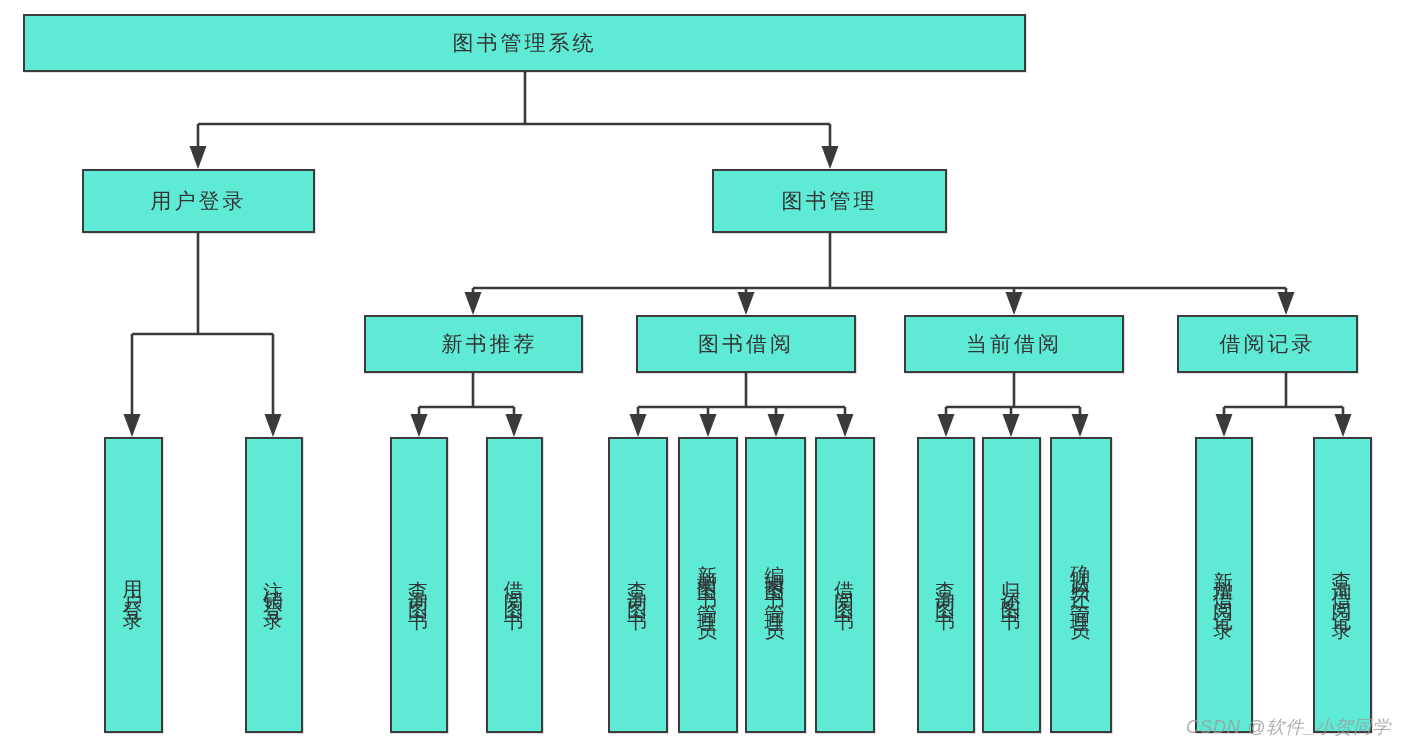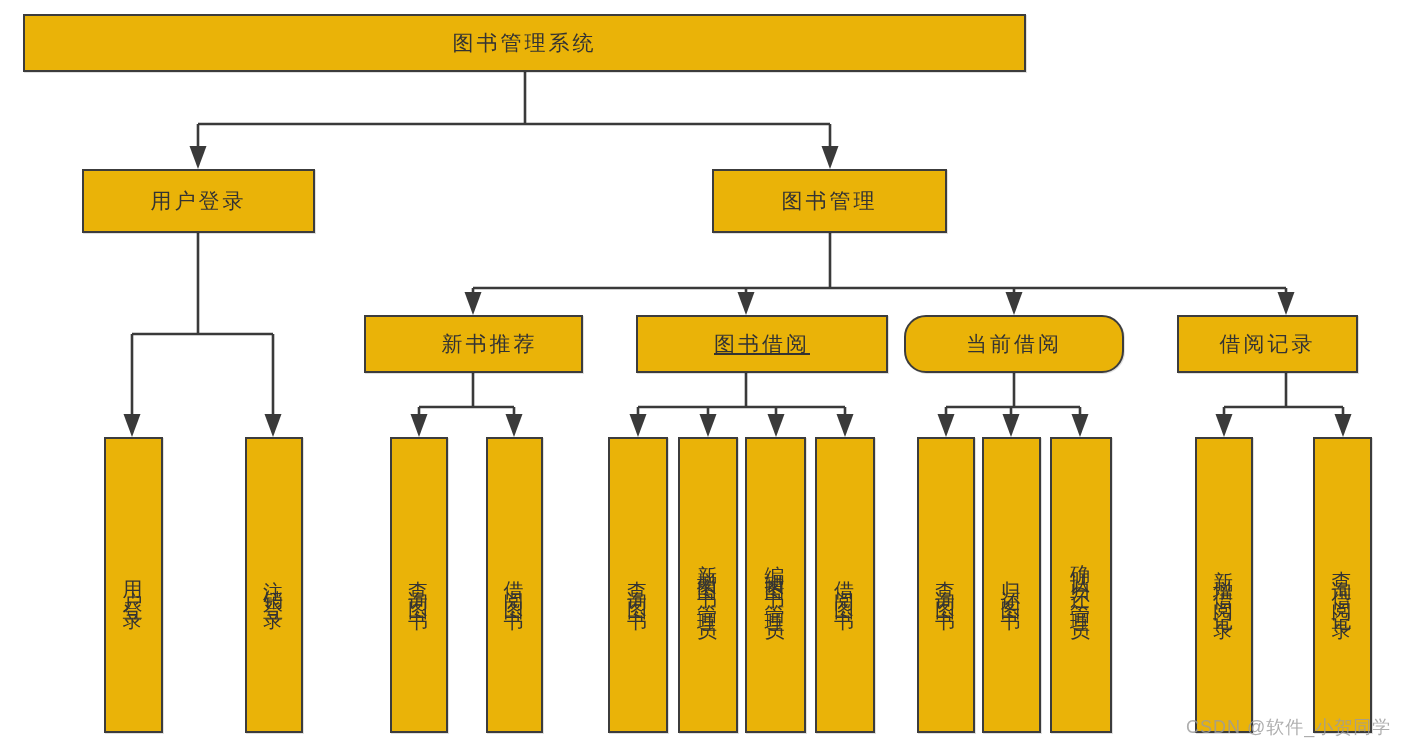"图书管理系统" .node { background: #eab308 -> #5eead4 }
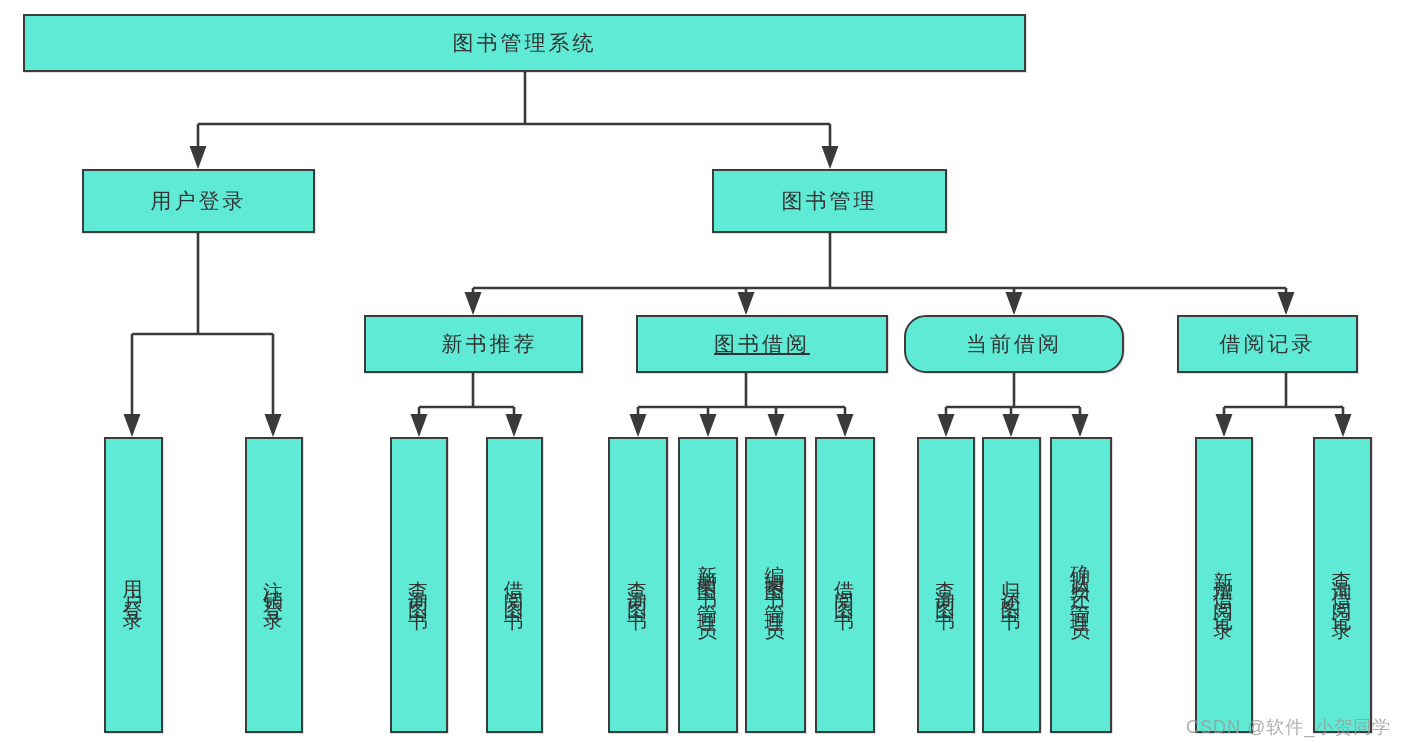"图书借阅" div.node { text-decoration: underline -> none; width: 252px -> 220px }
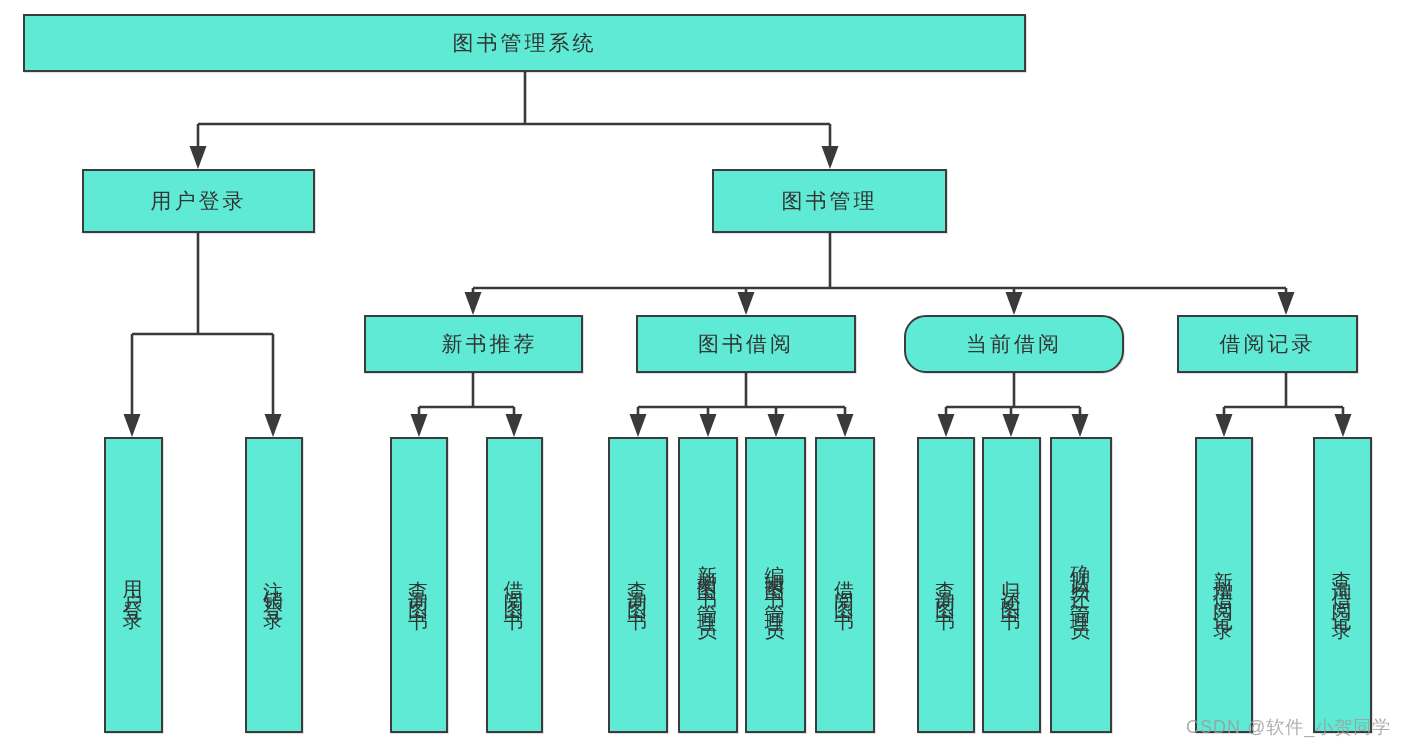"当前借阅" div.node { border-radius: 22px -> none }
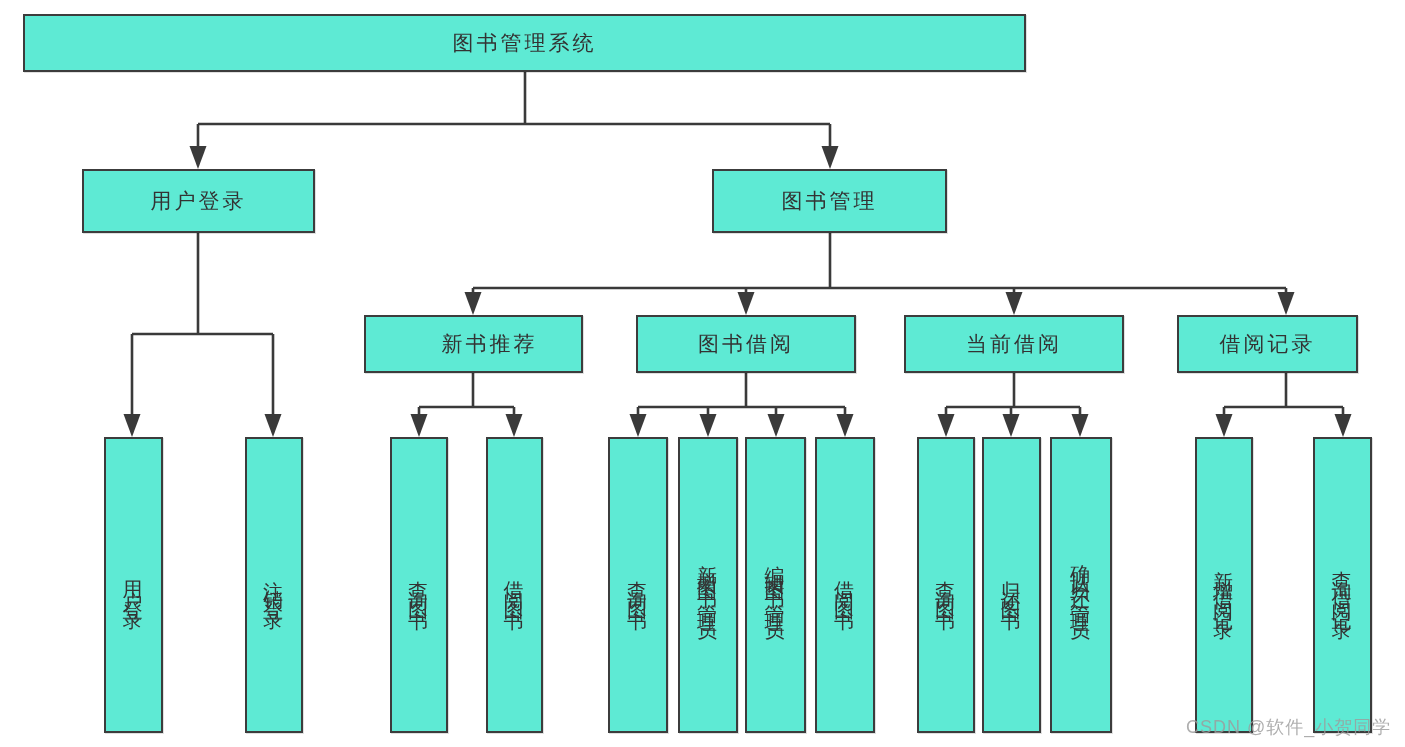"CSDN @软件_小贺同学" .watermark { font-style: none -> italic }
